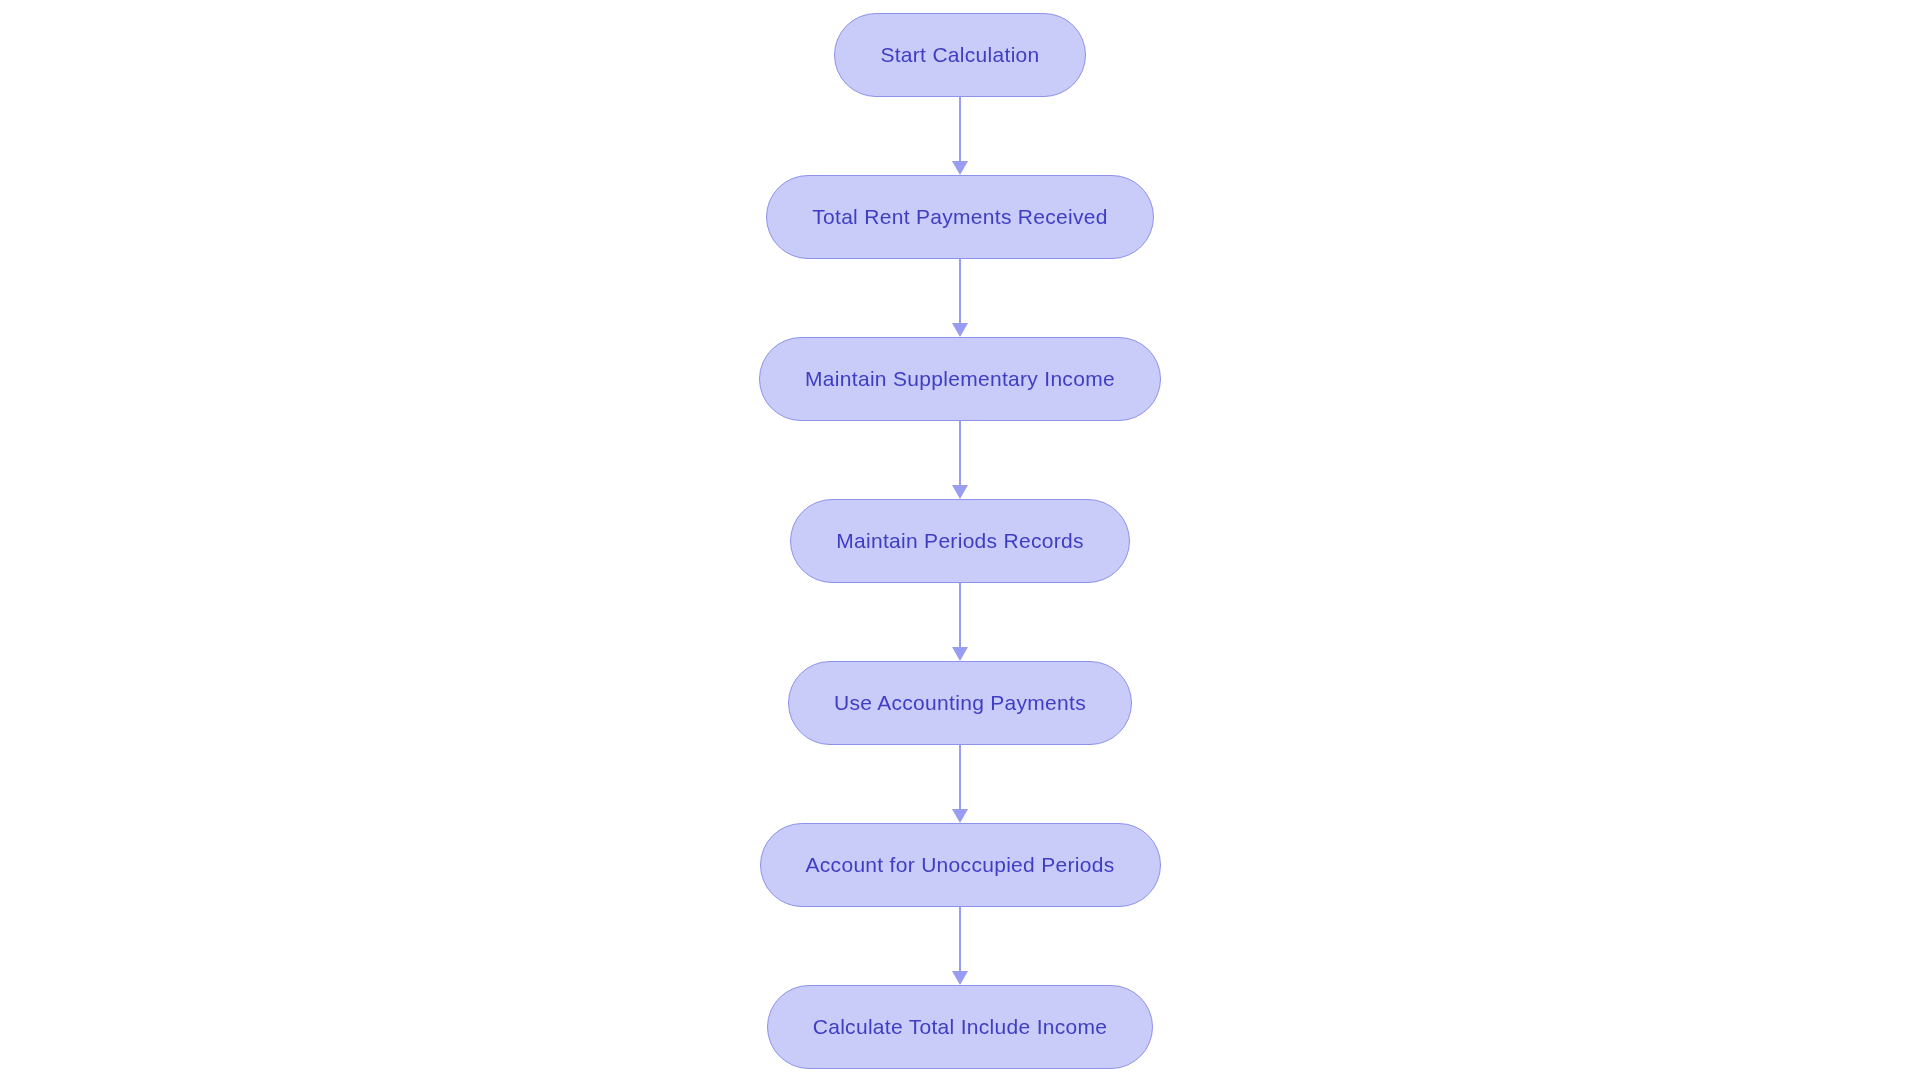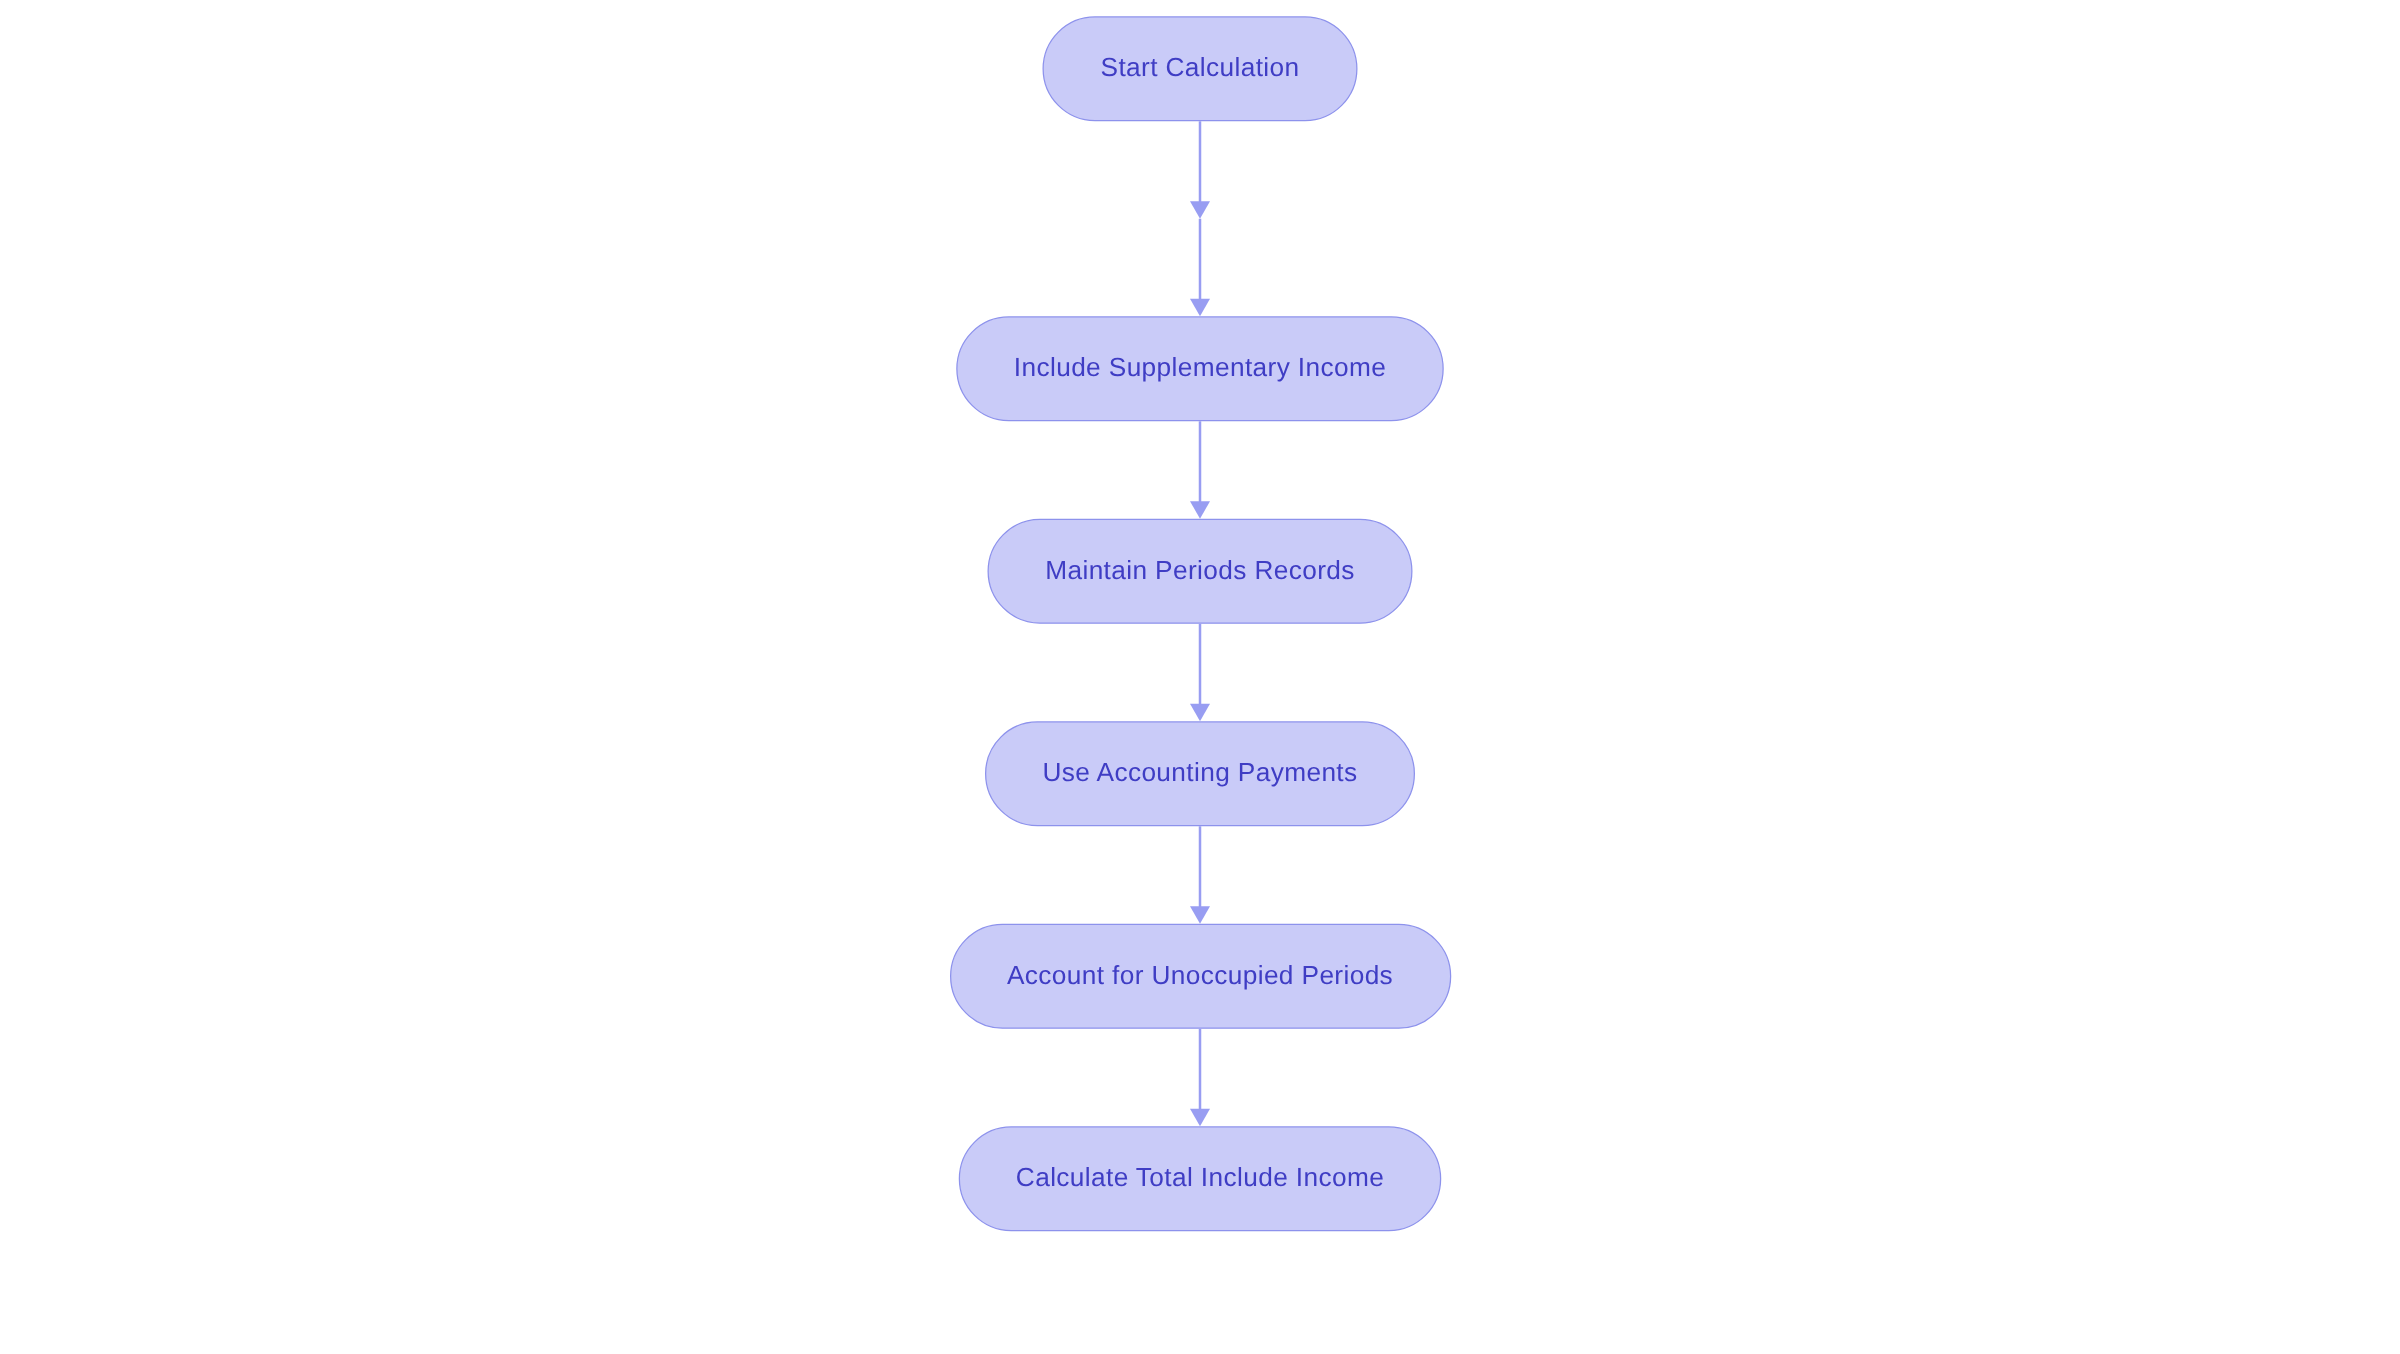"Total Rent Payments Received" div.node { html: none -> <div>Total Rent Payments Received</div> }
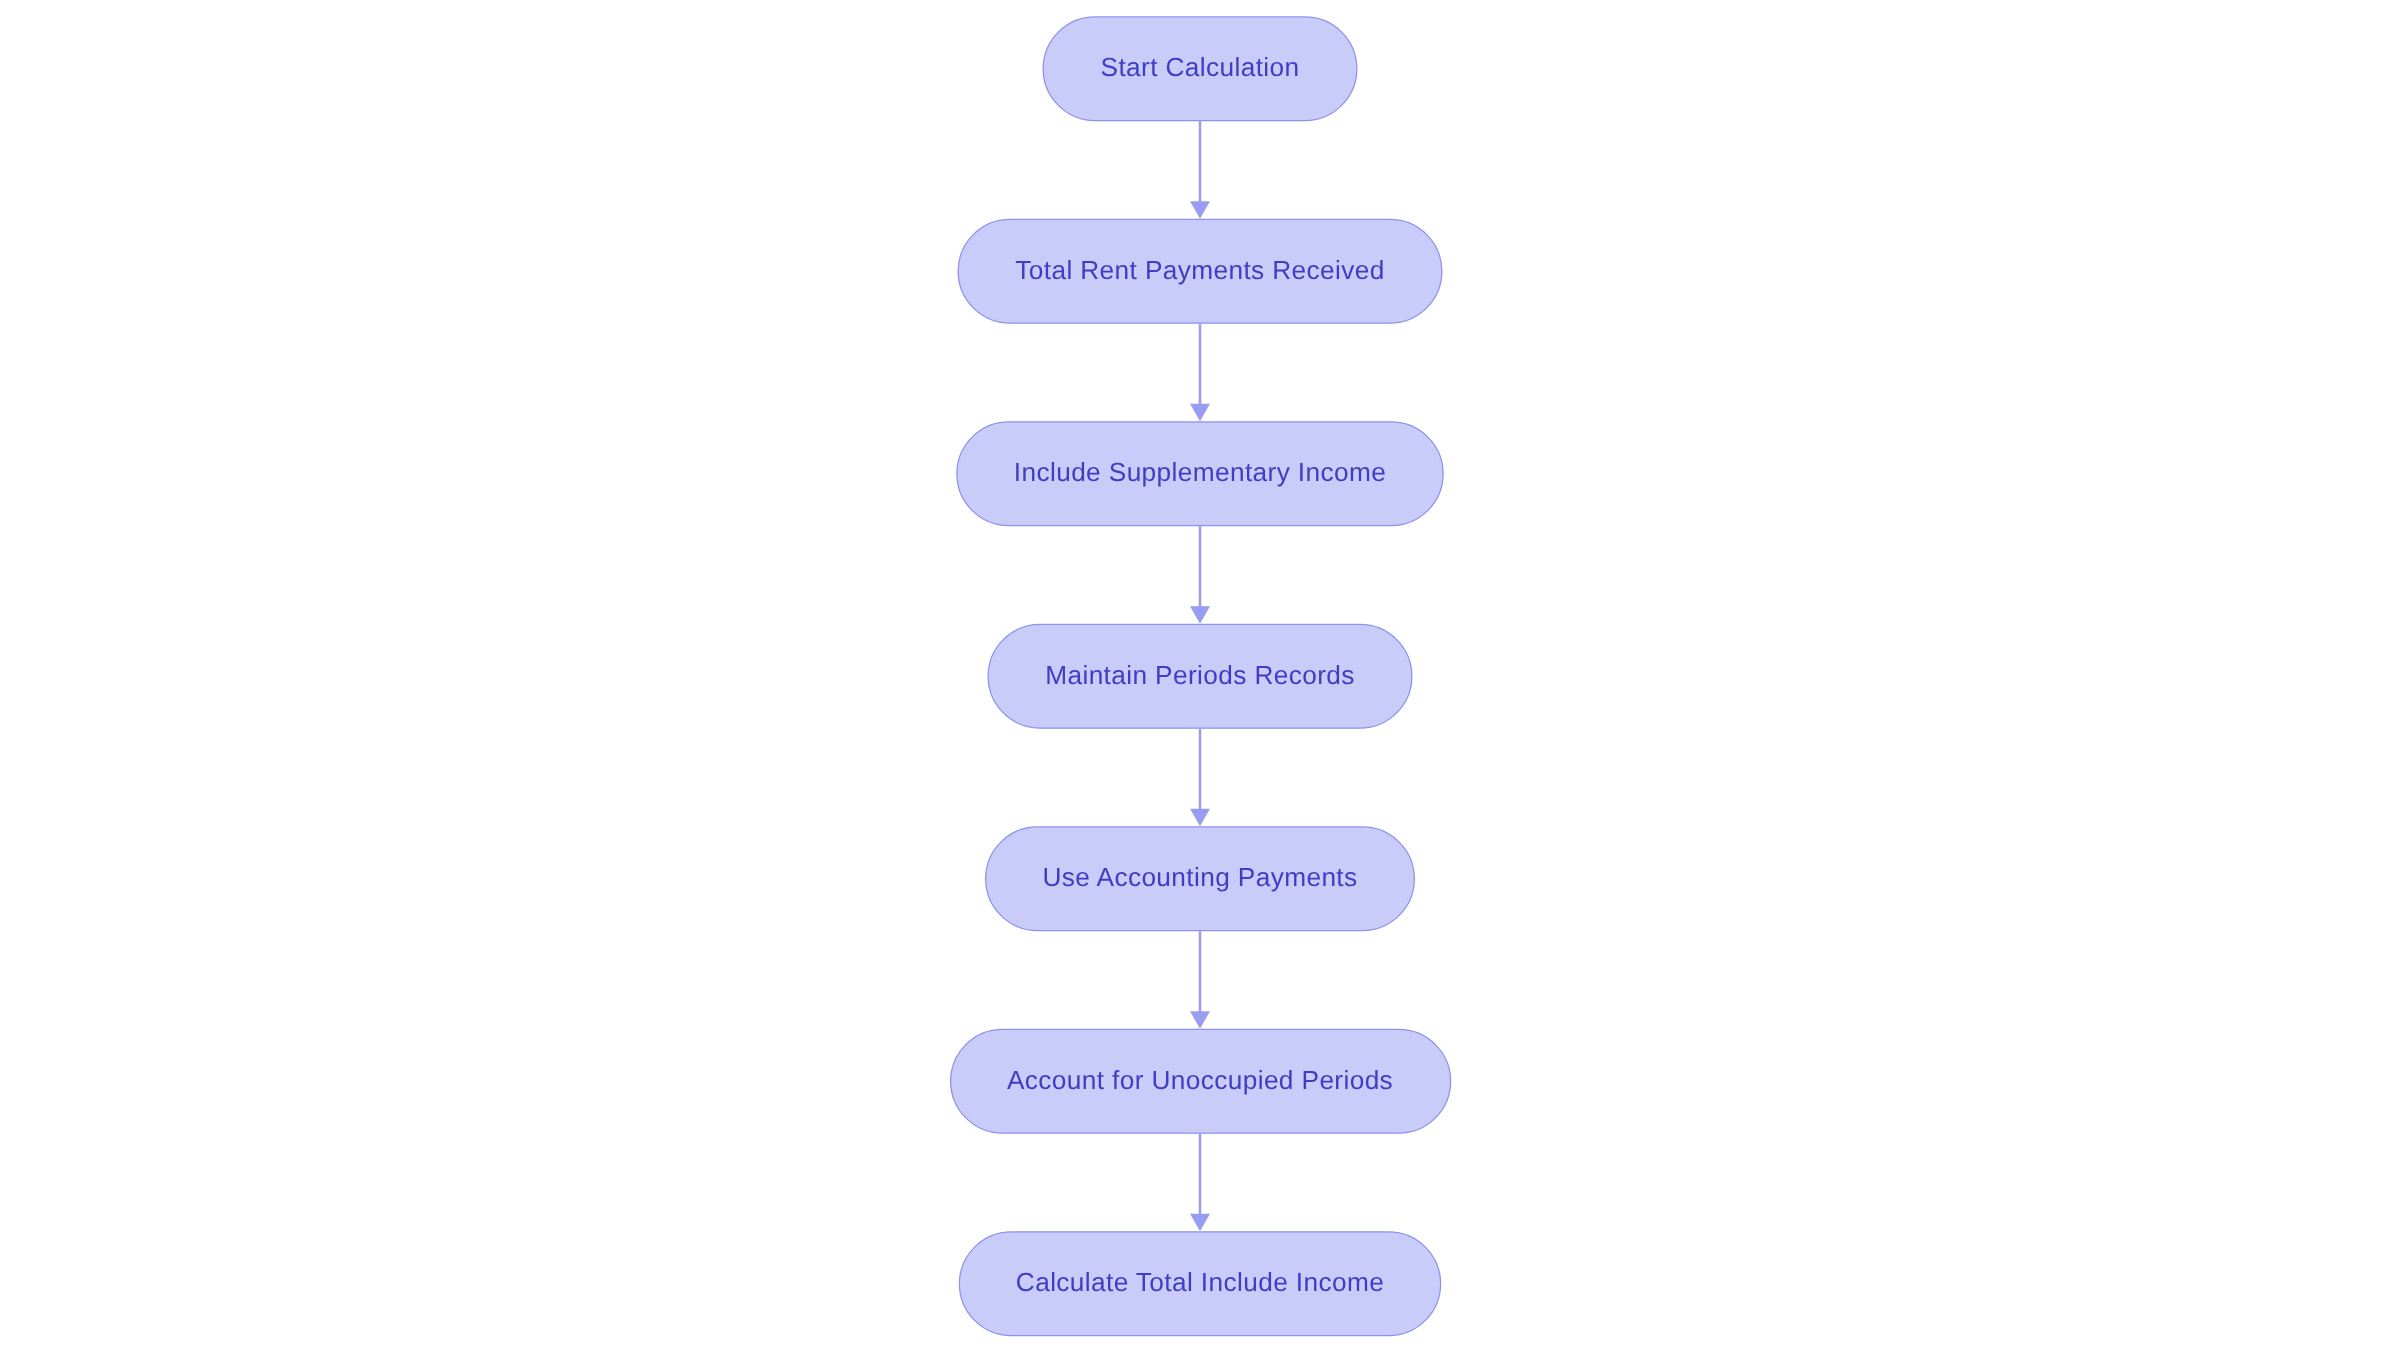"Include Supplementary Income" div.node { text: Include -> Maintain }
